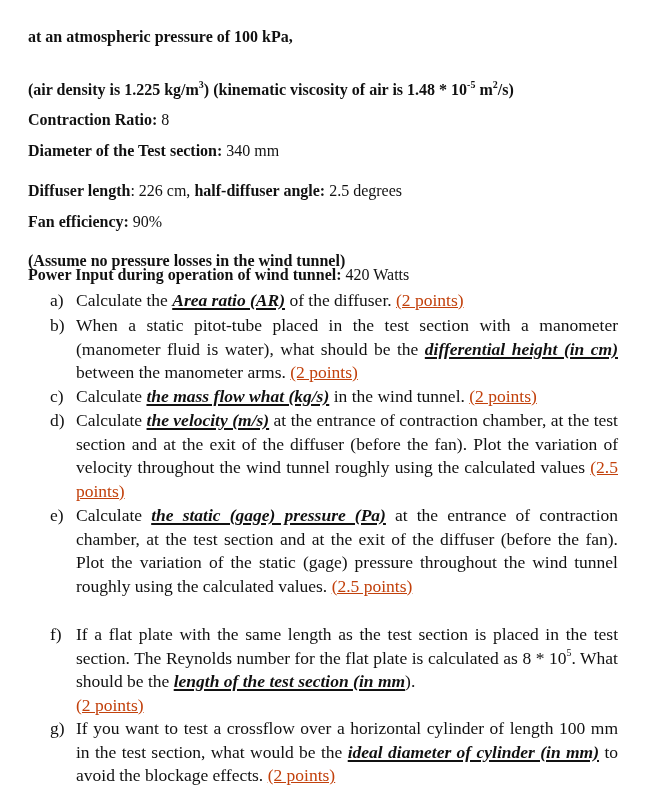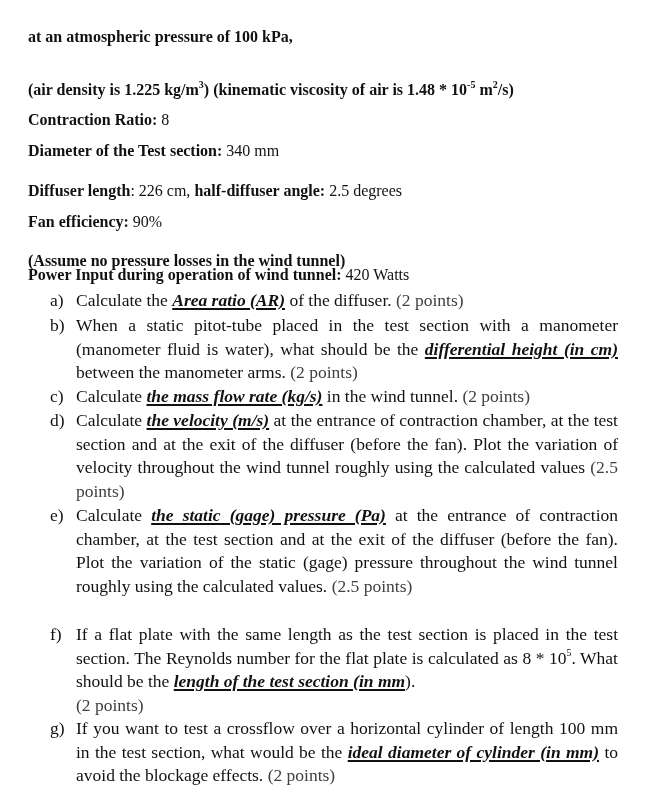"(2 points)" .pts { color: #404040 -> #c2410c; text-decoration: none -> underline }
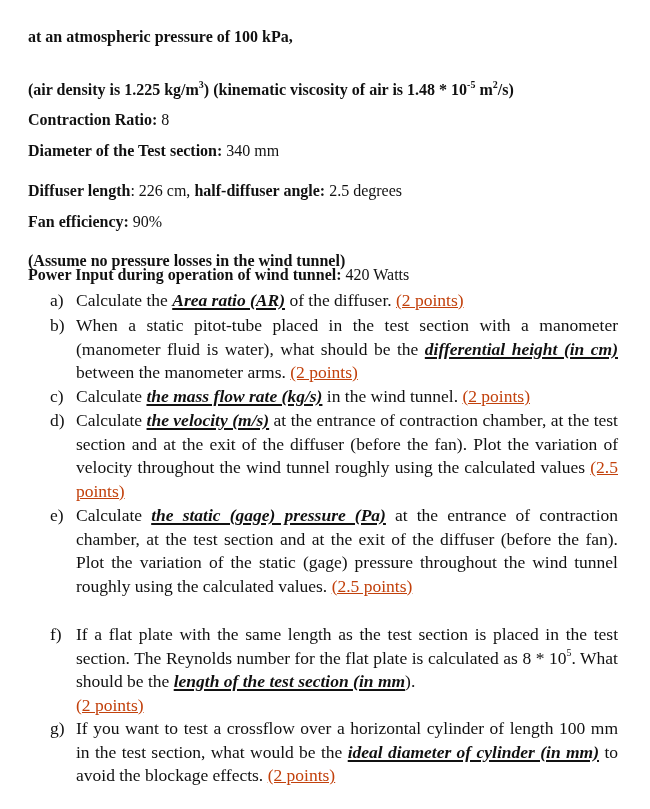"the mass flow rate (kg/s)" span.key { text: rate -> what }
